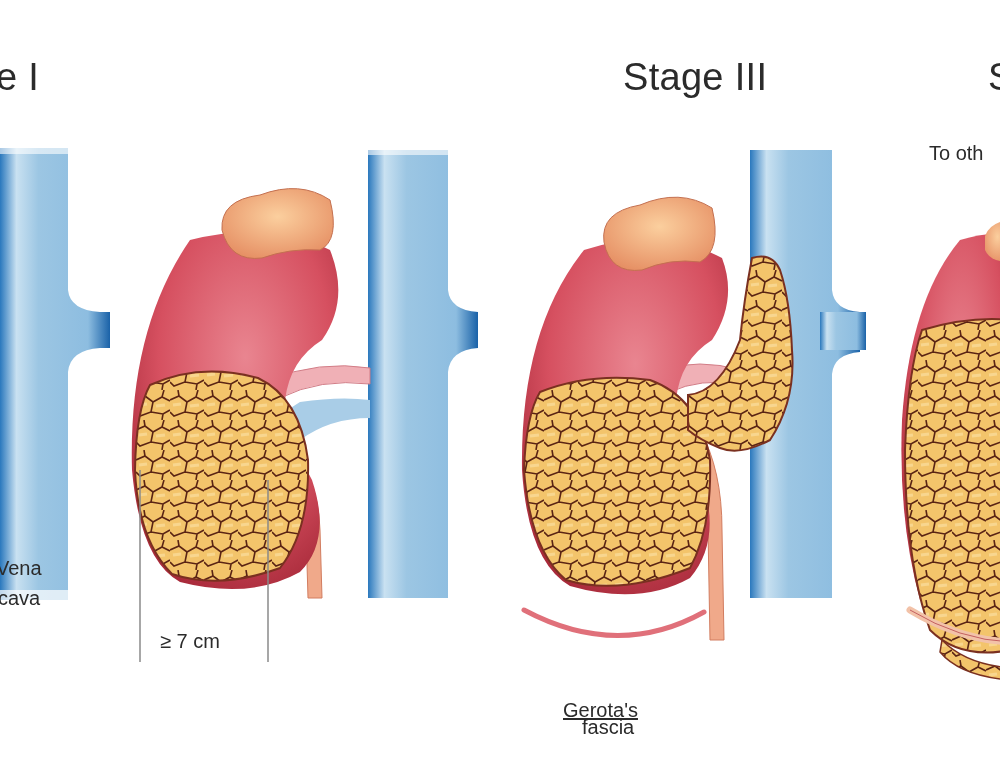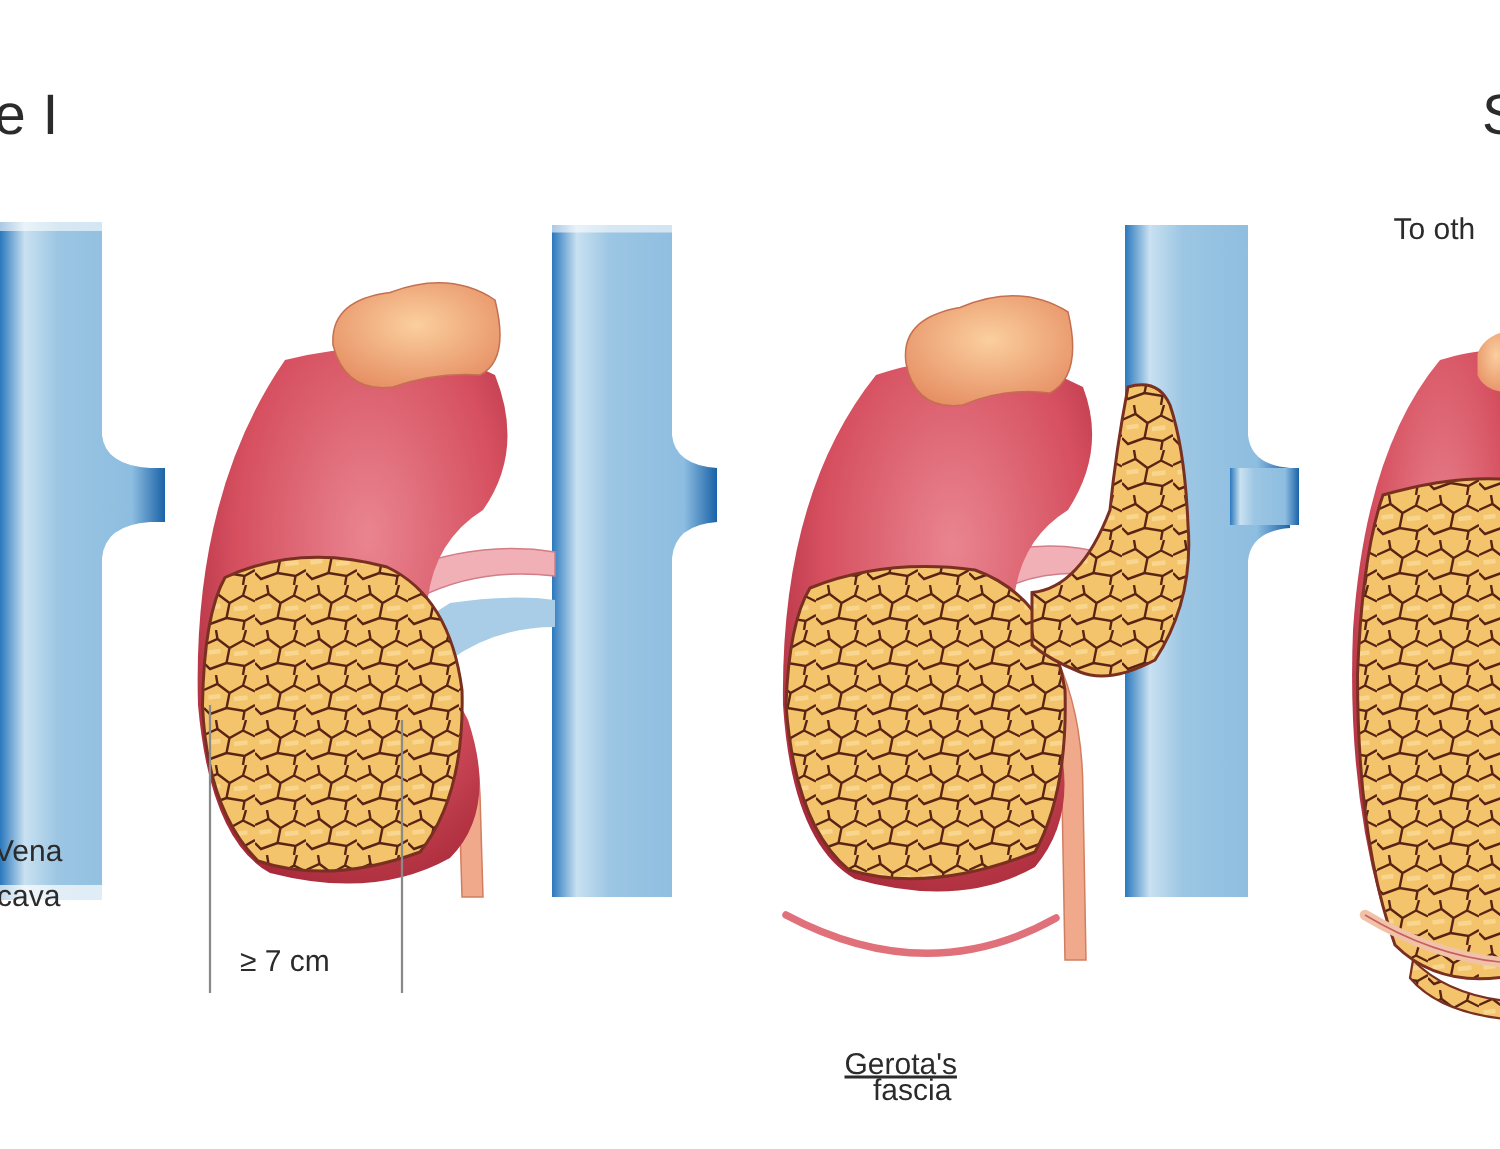"Stage III" div.label { html: none -> <div>Stage III</div> }
